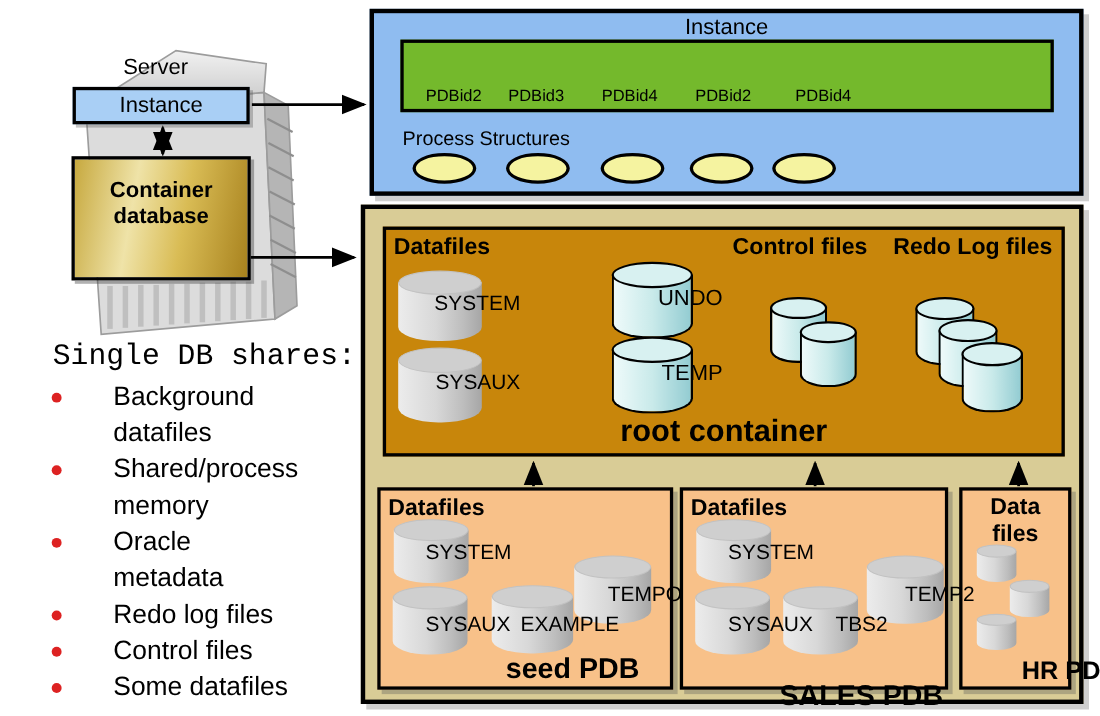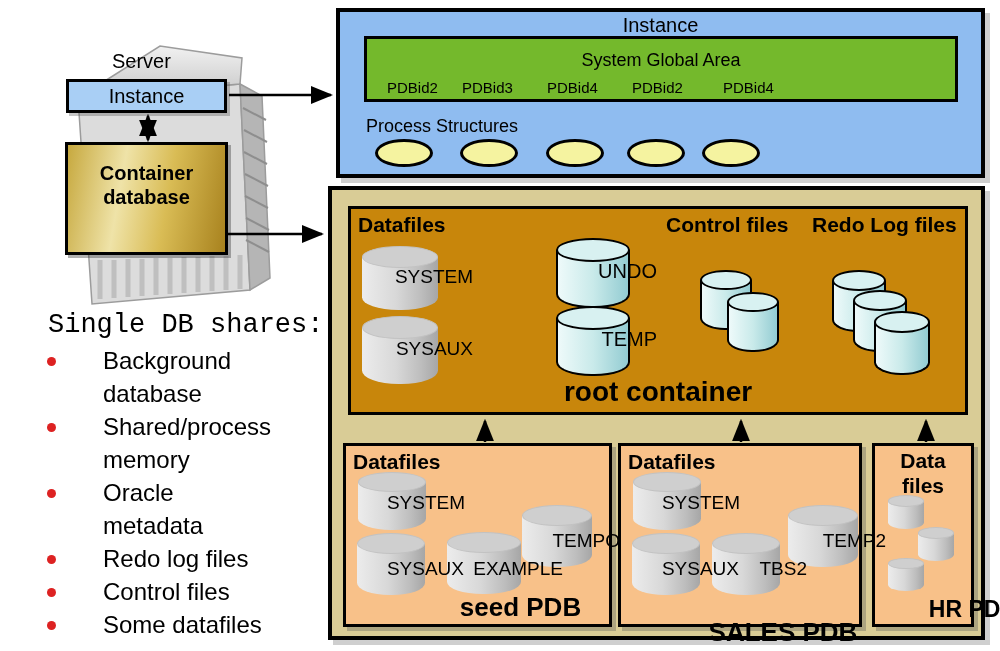"System Global Area" div.lbl { html: <div>System Global Area</div> -> none }
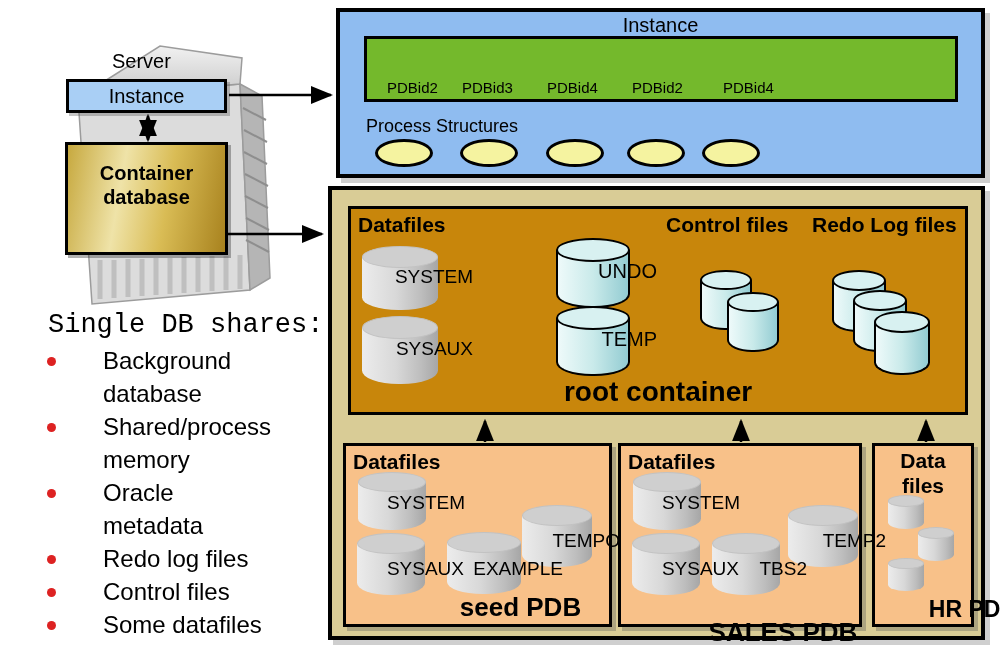"Background database" span { text: database -> datafiles }
